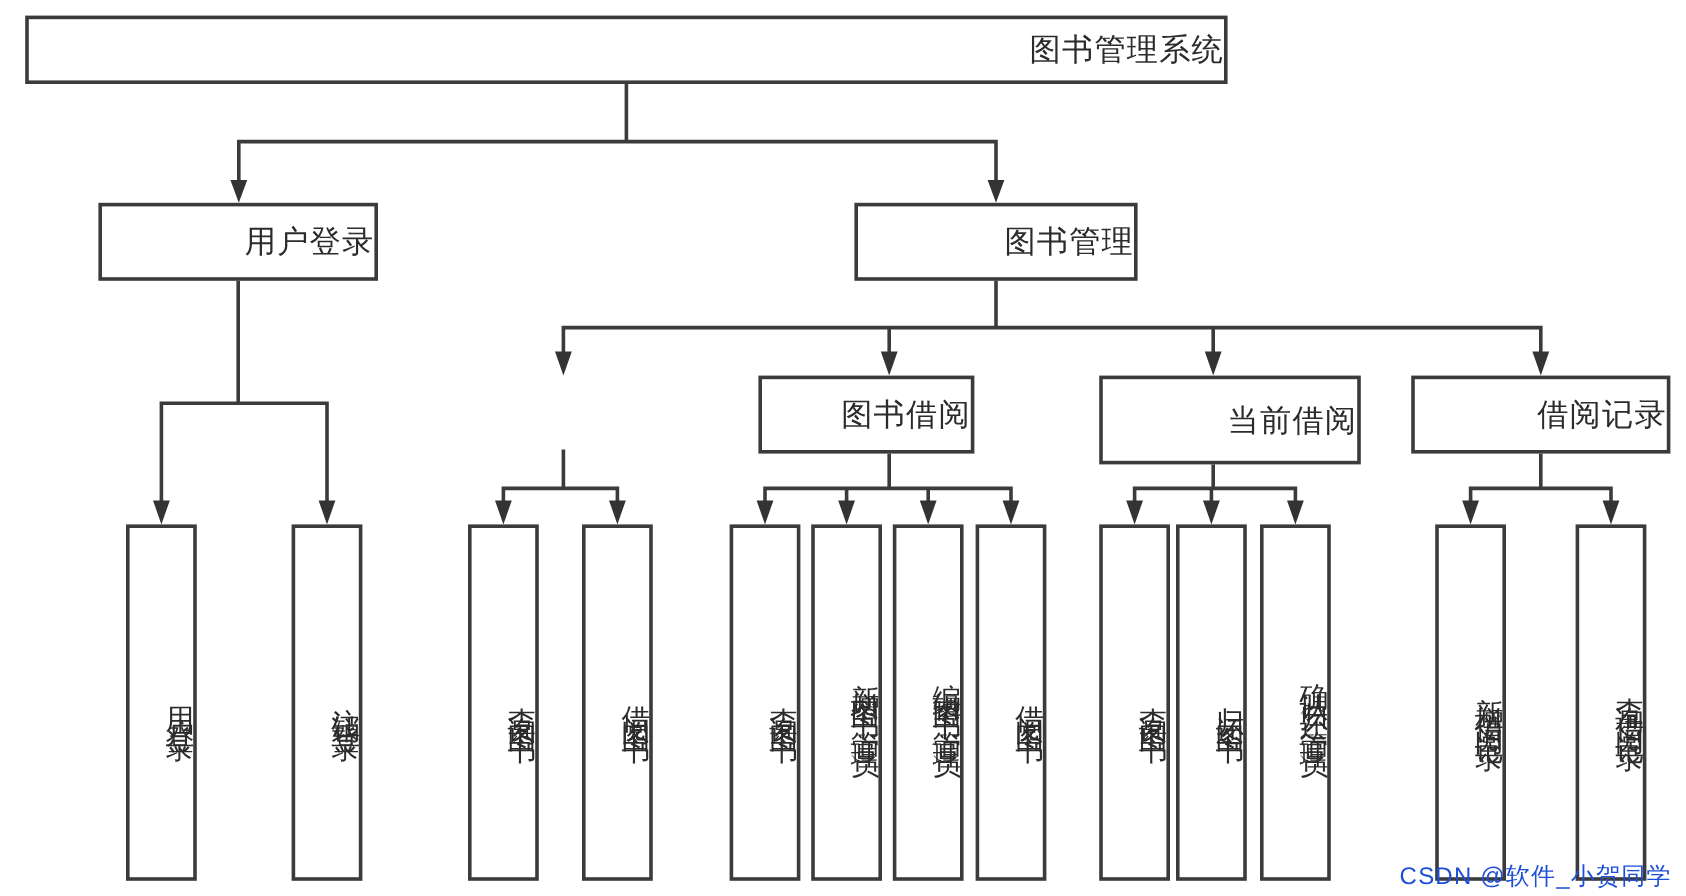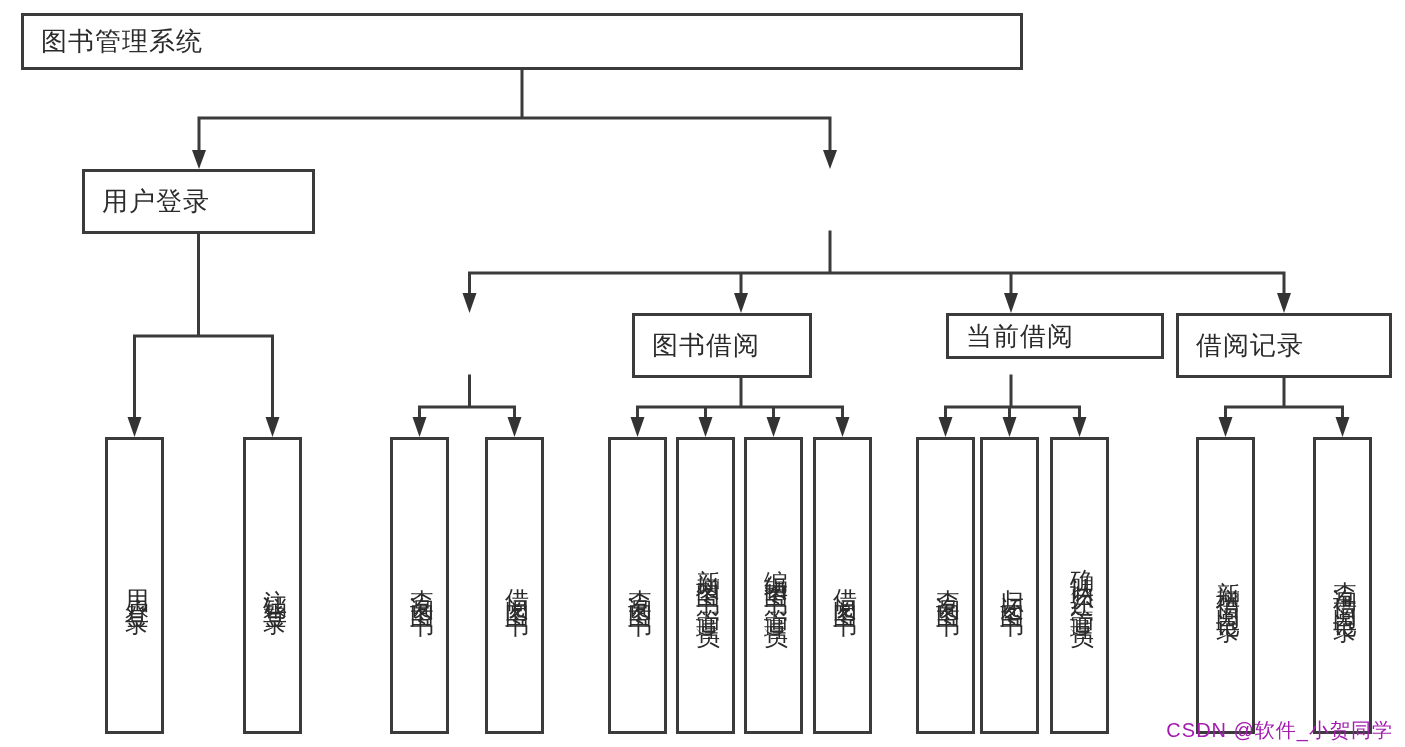"图书管理系统" .node { justify-content: flex-start -> flex-end }
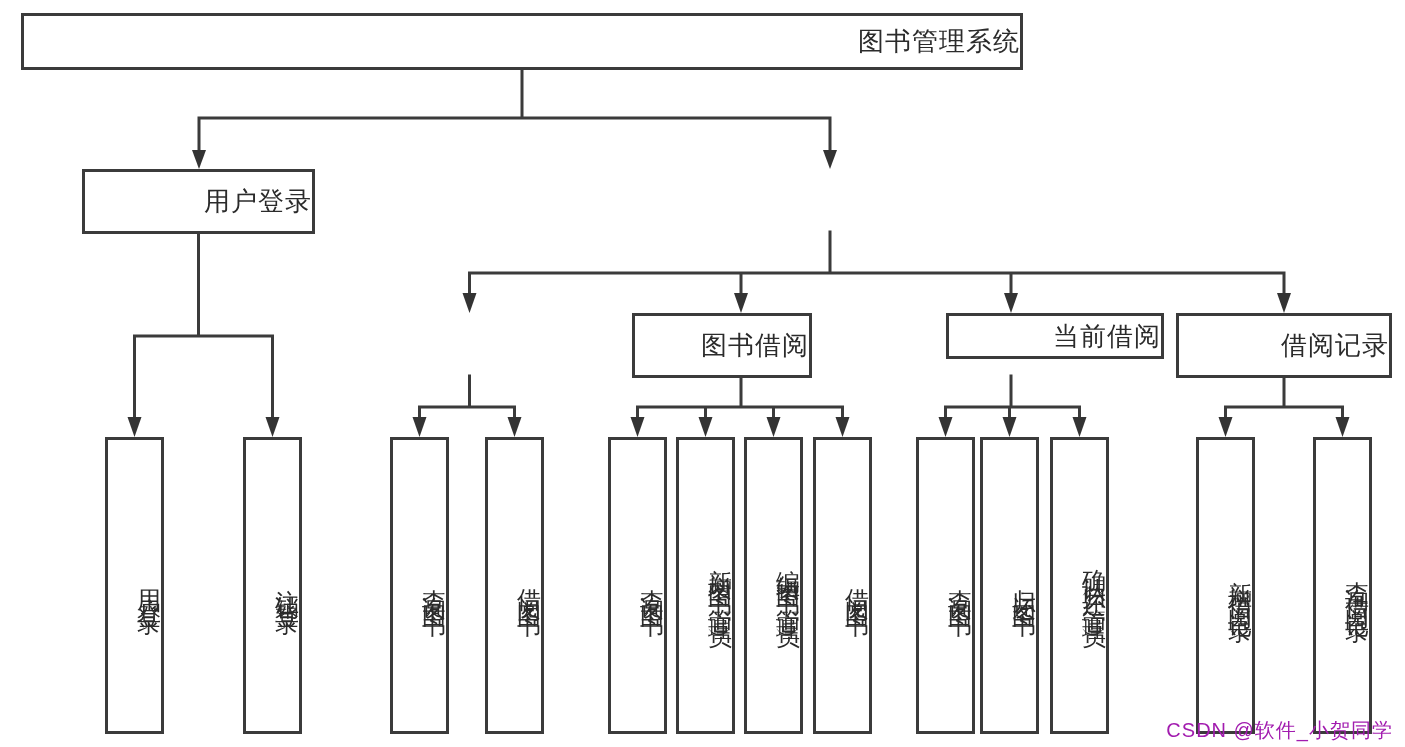"图书管理" div.node { html: none -> <div> <span>图书管理</span> </div> }
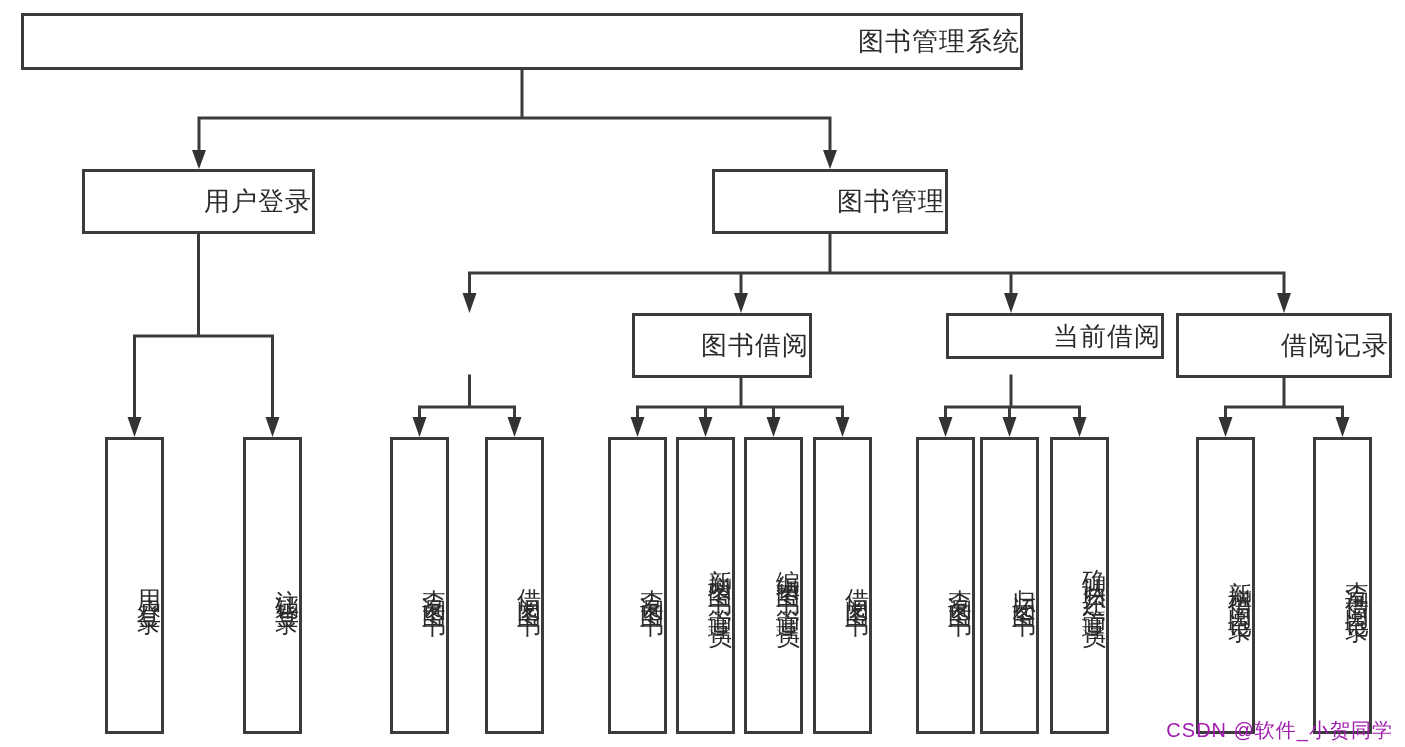"当前借阅" div.node { height: 46px -> 74px; left: 946px -> 916px }
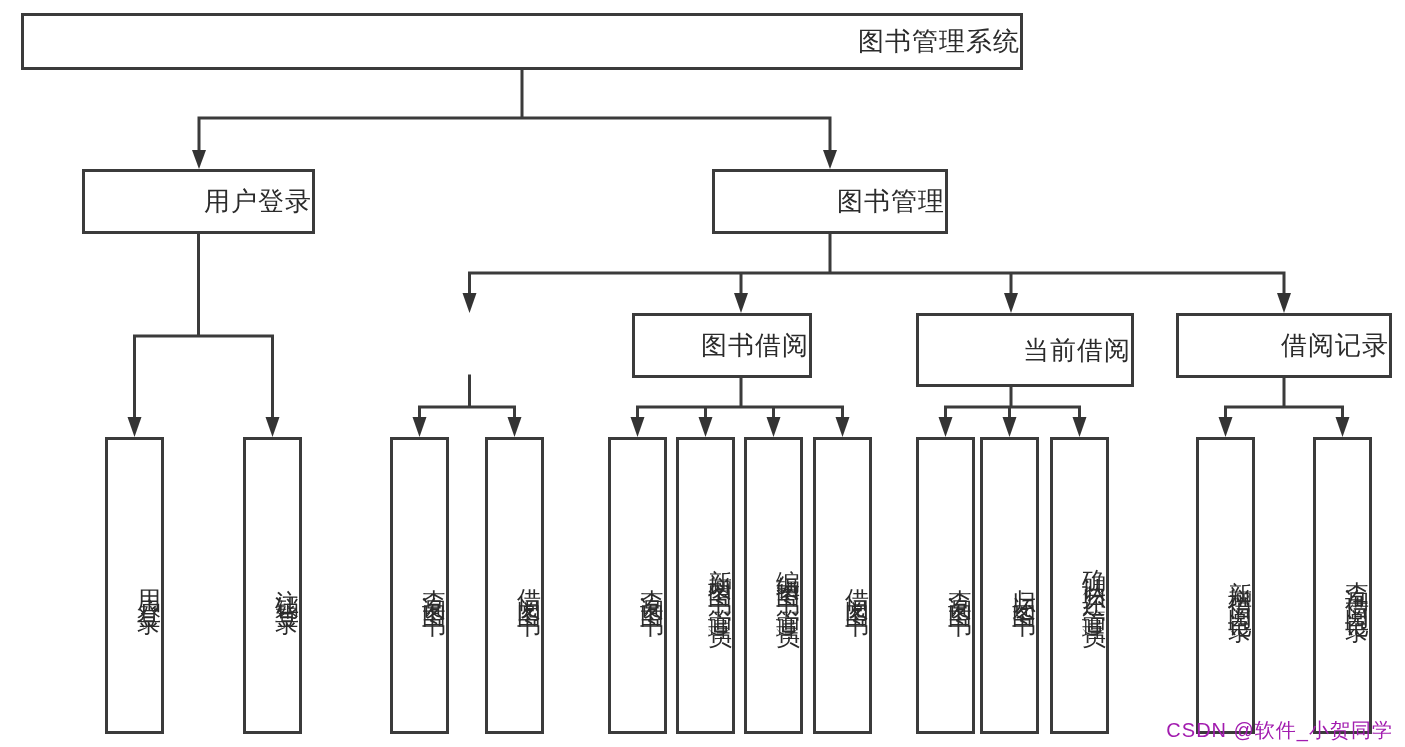"CSDN @软件_小贺同学" .watermark { color: #a21caf -> #1d4ed8 }
